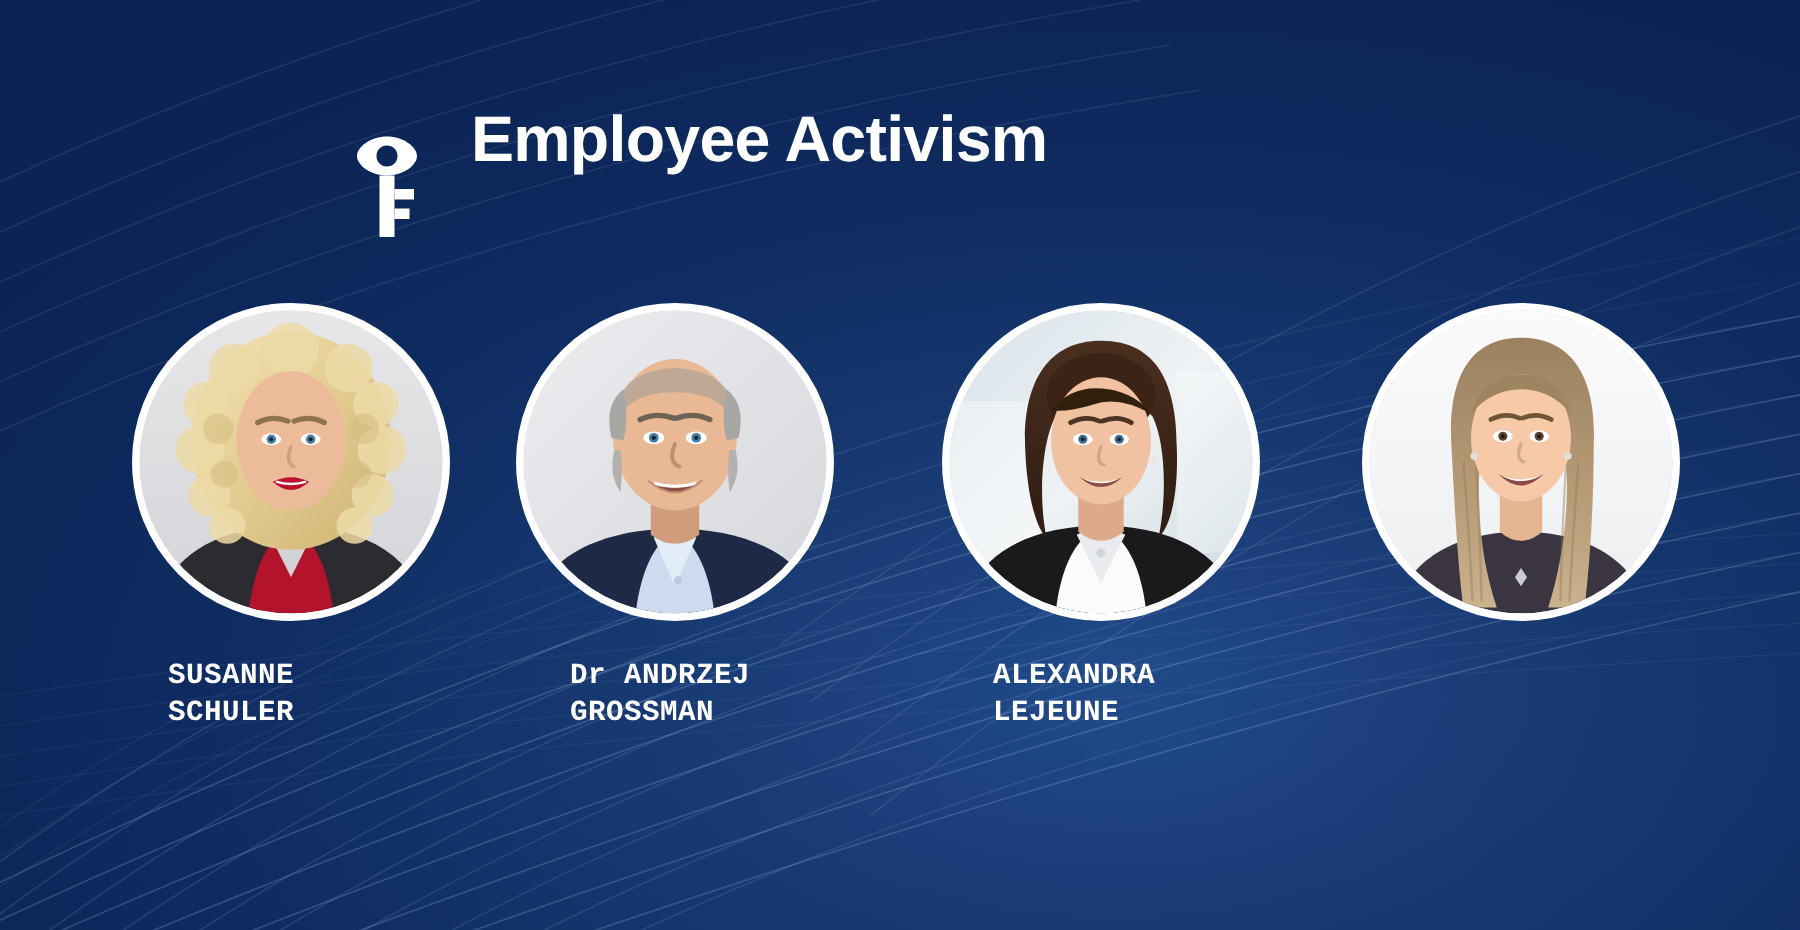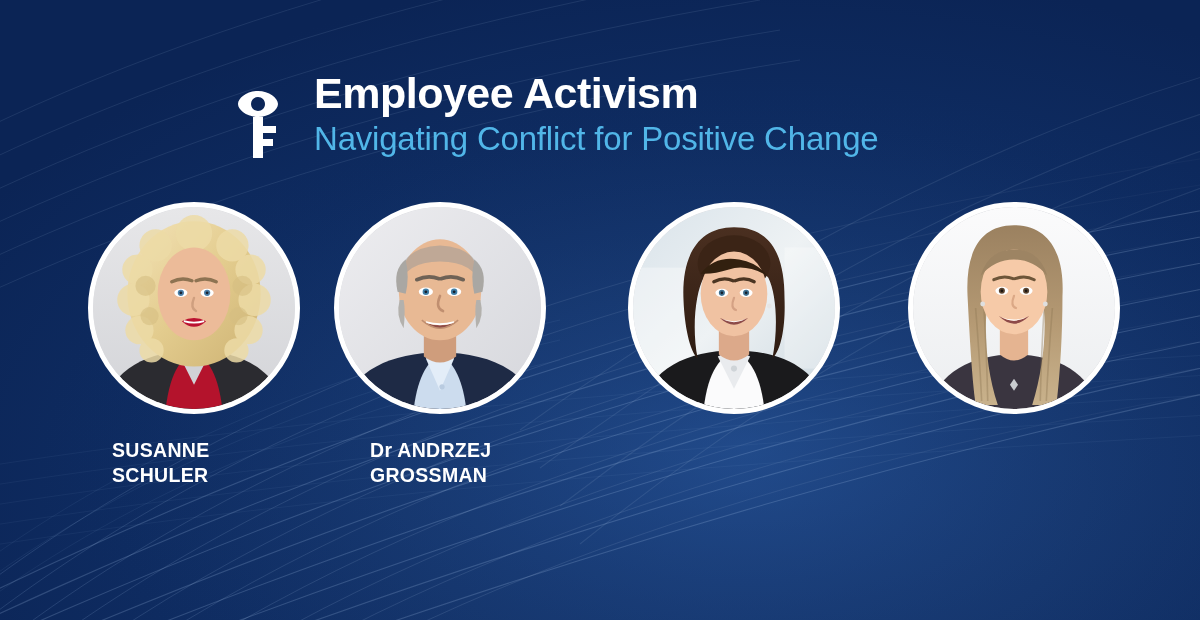"Navigating Conflict for Positive Change" div.subtitle { html: <div>Navigating Conflict for Positive Change</div> -> none }
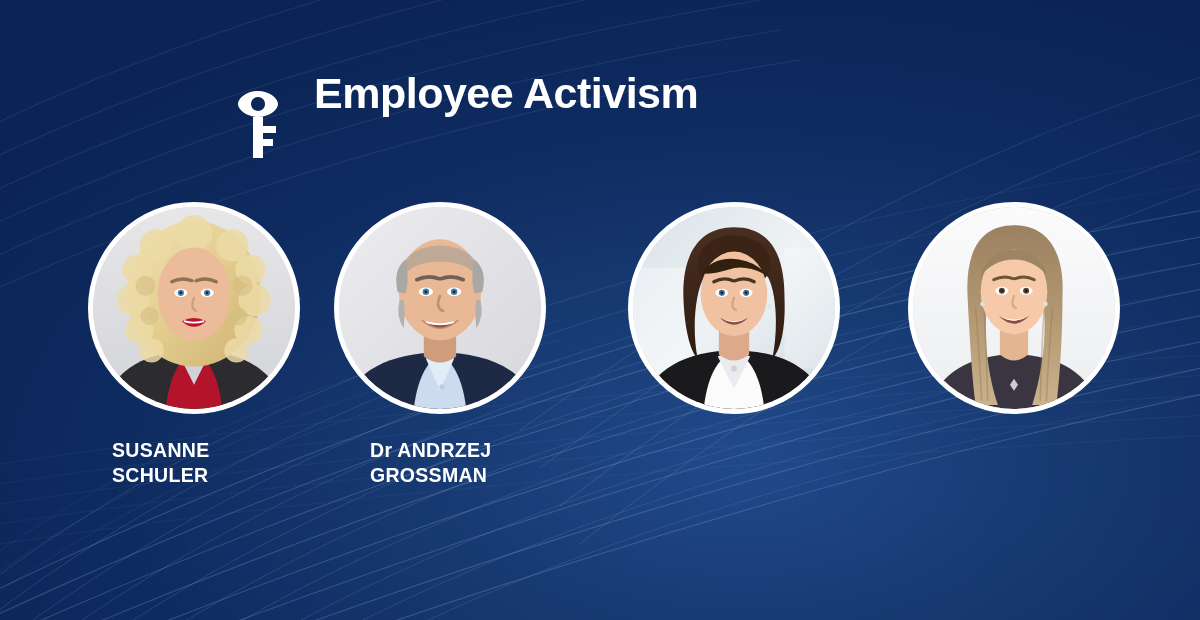"SUSANNE" .speakers { font-family: none -> Liberation Mono, monospace }
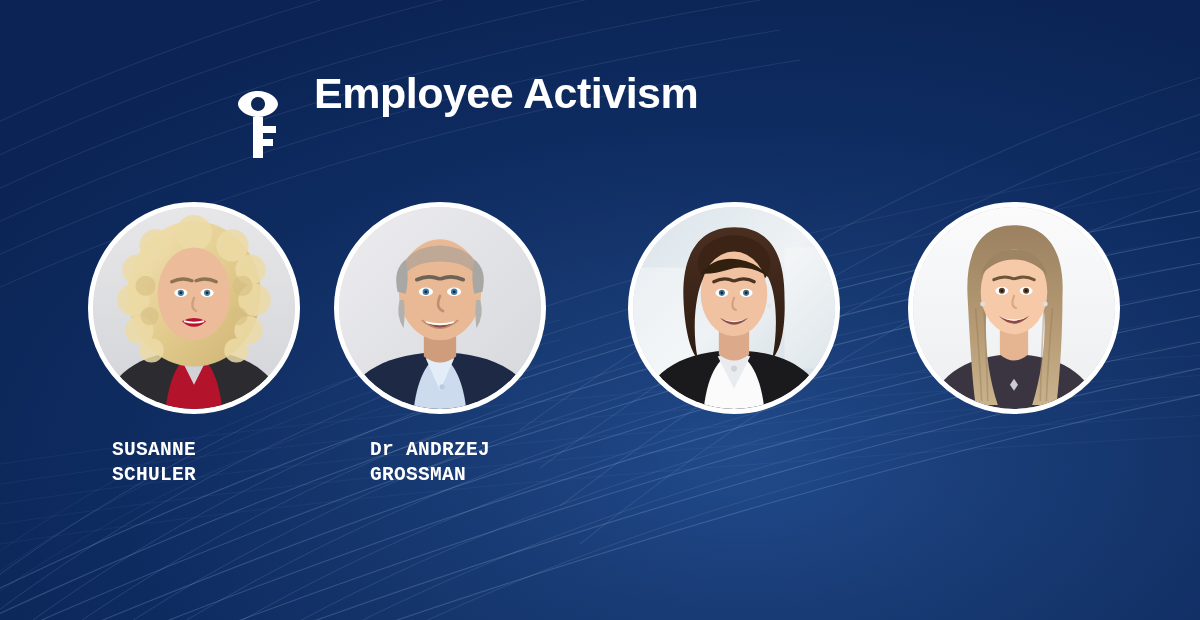"Dr ANDRZEJ" .sp1 { left: 334px -> 344px }
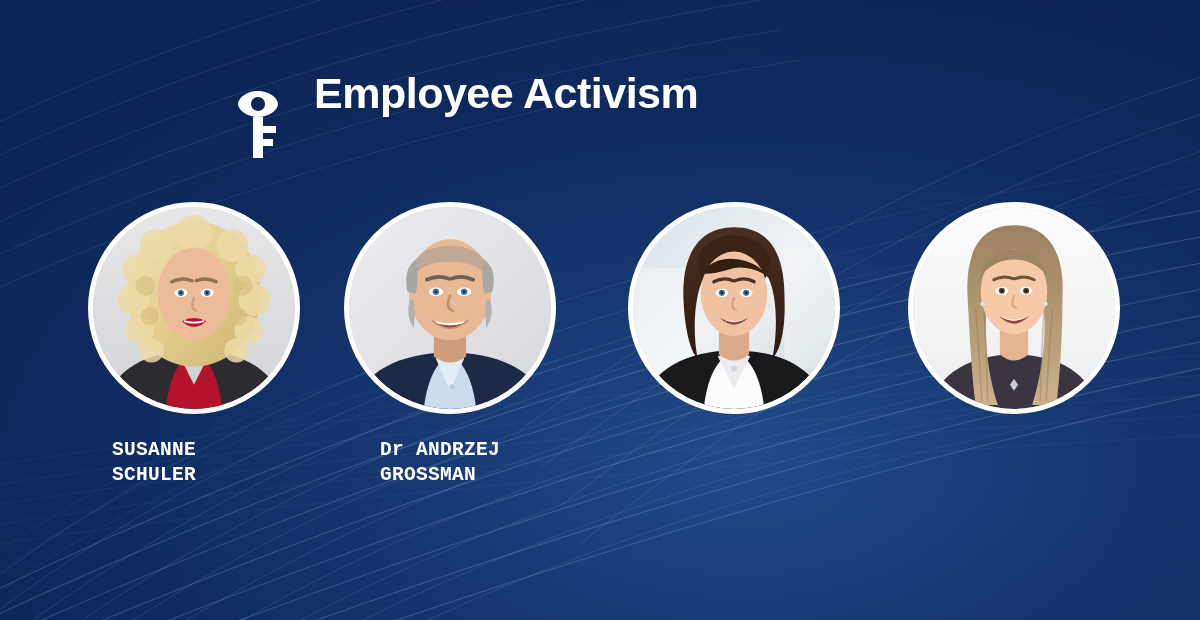"ALEXANDRA" div.sname { html: none -> <div>ALEXANDRA LEJEUNE</div> }
